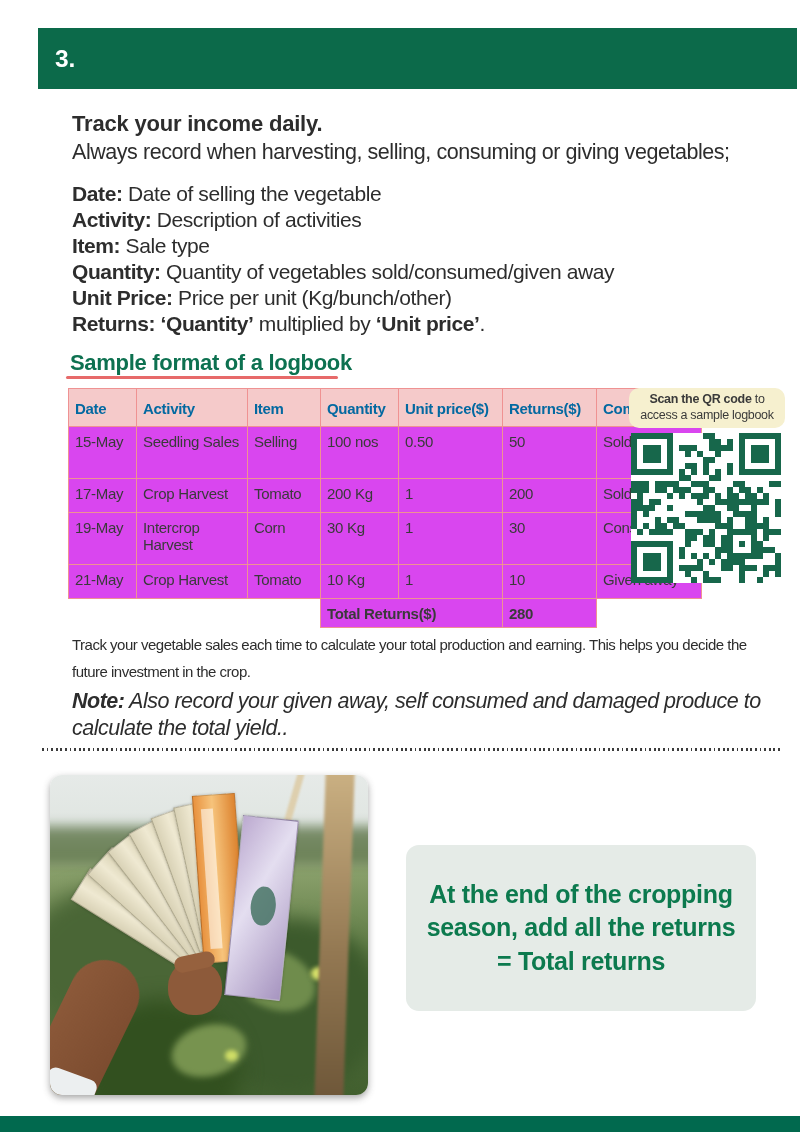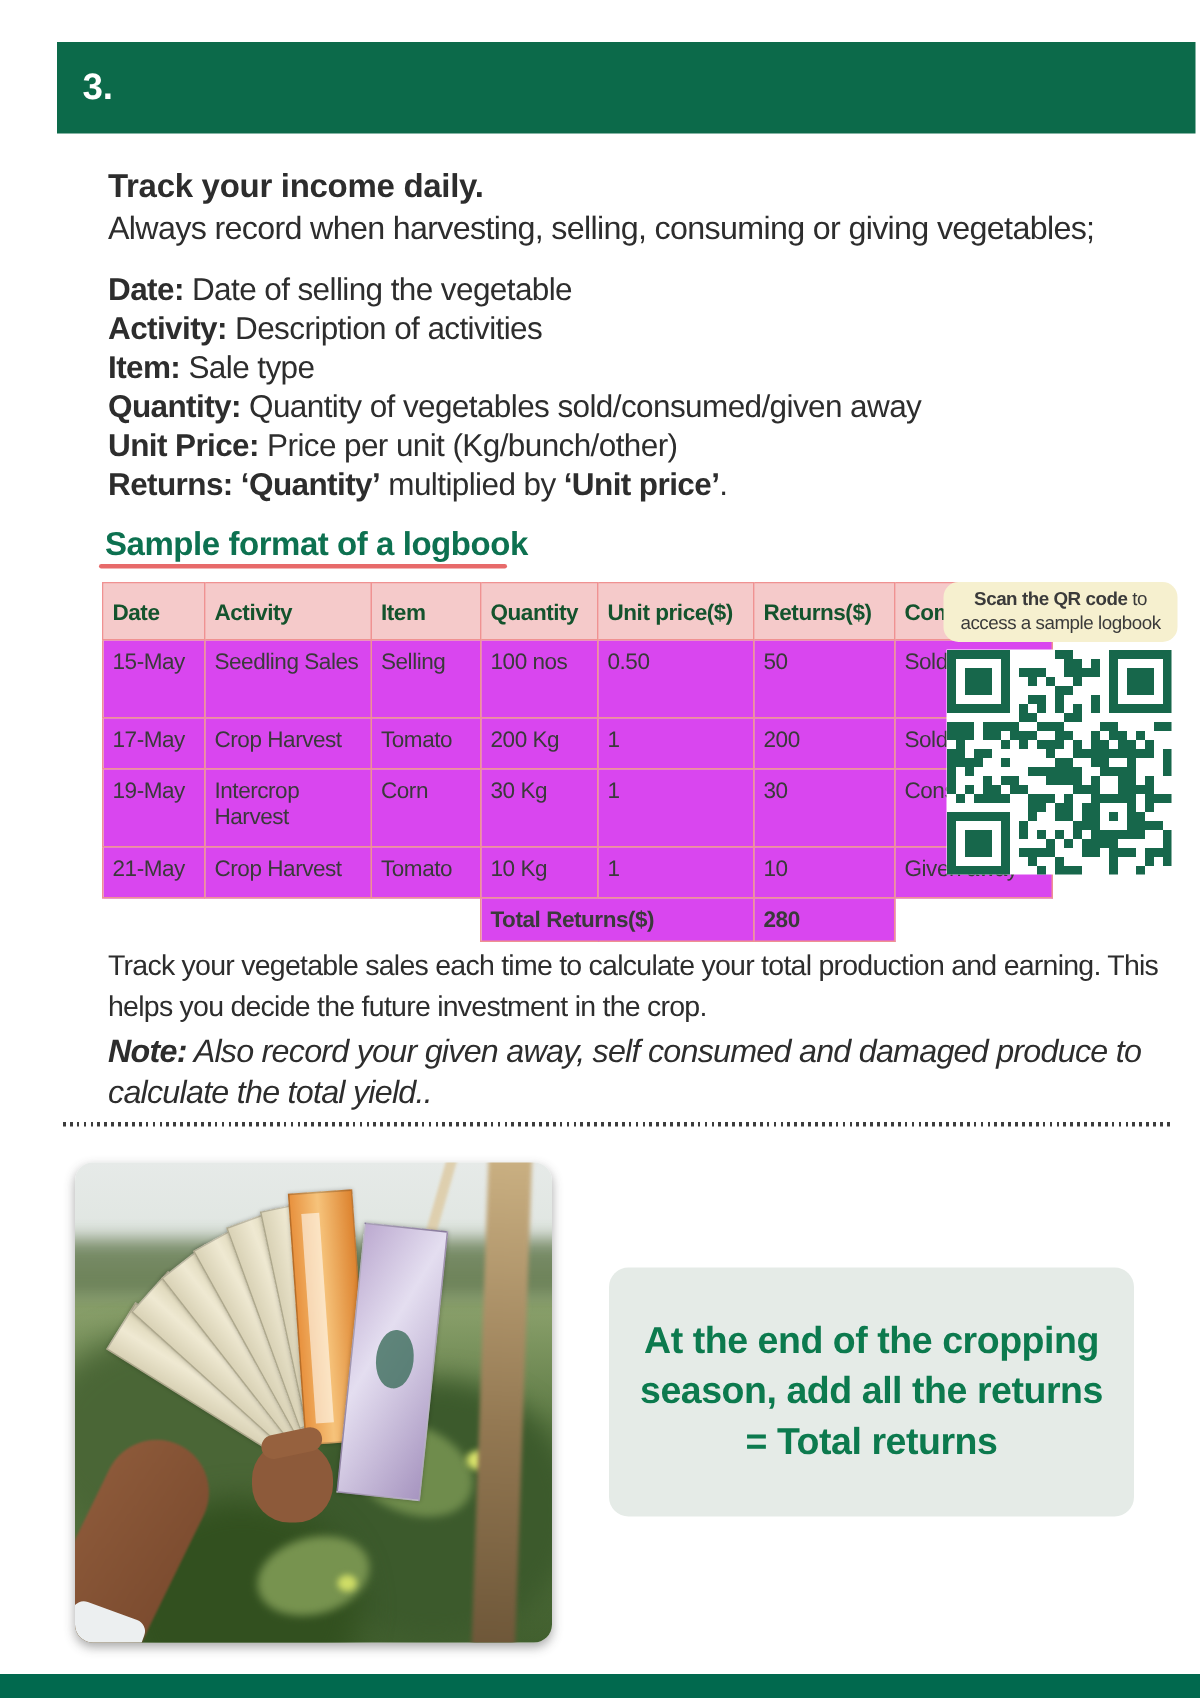"Date" .logtable th { color: #14532d -> #0369a1 }
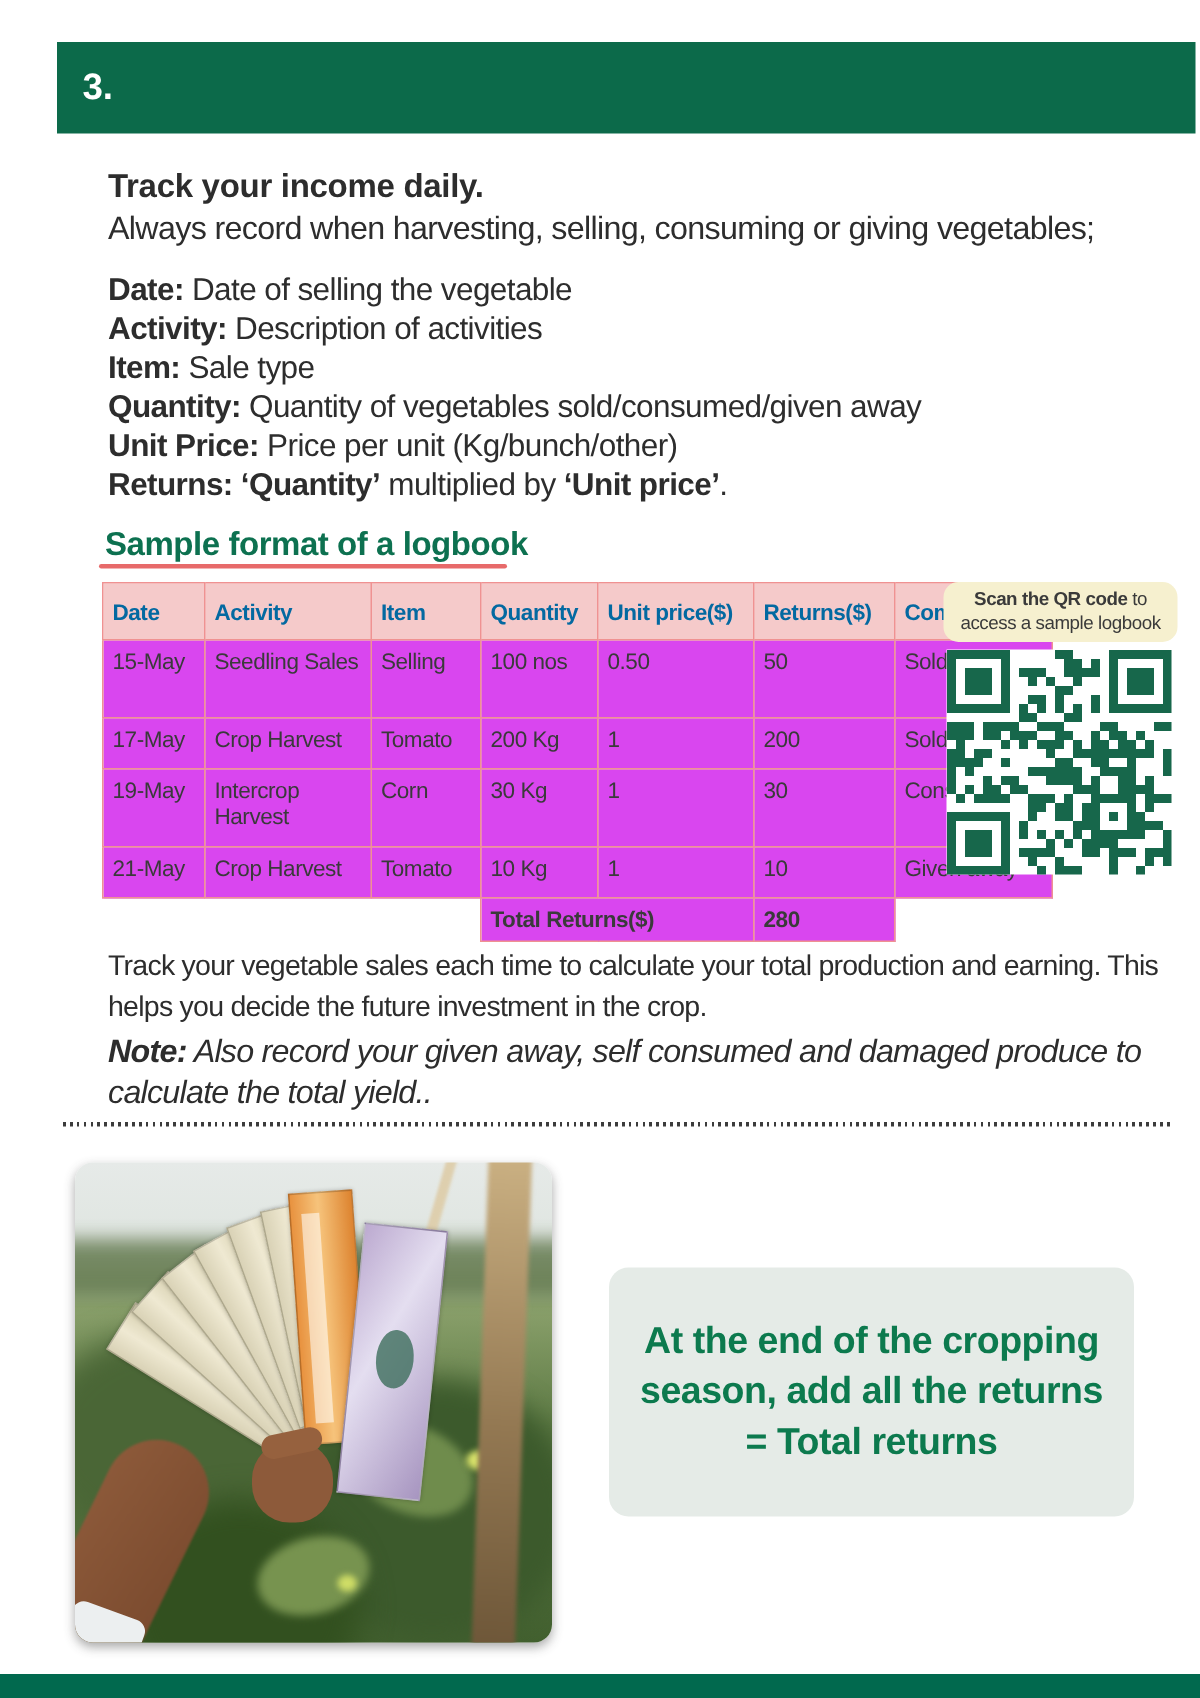"Track your vegetable sales each" .outro-para { font-size: 19px -> 15px }
